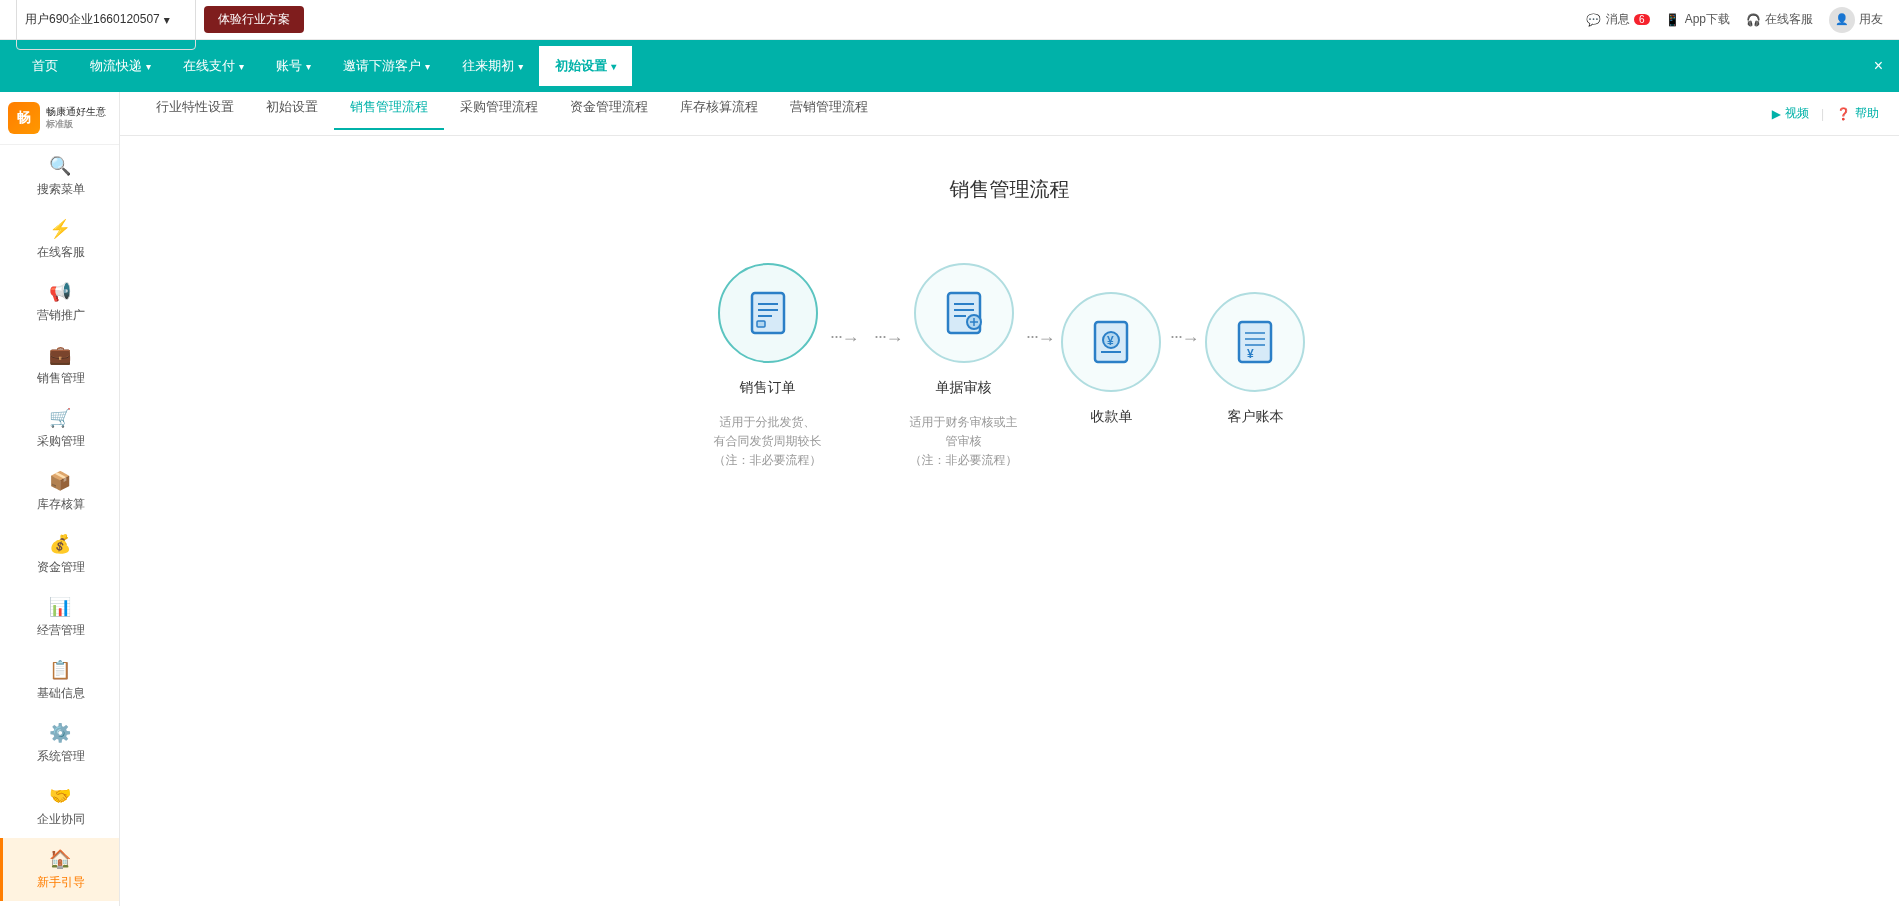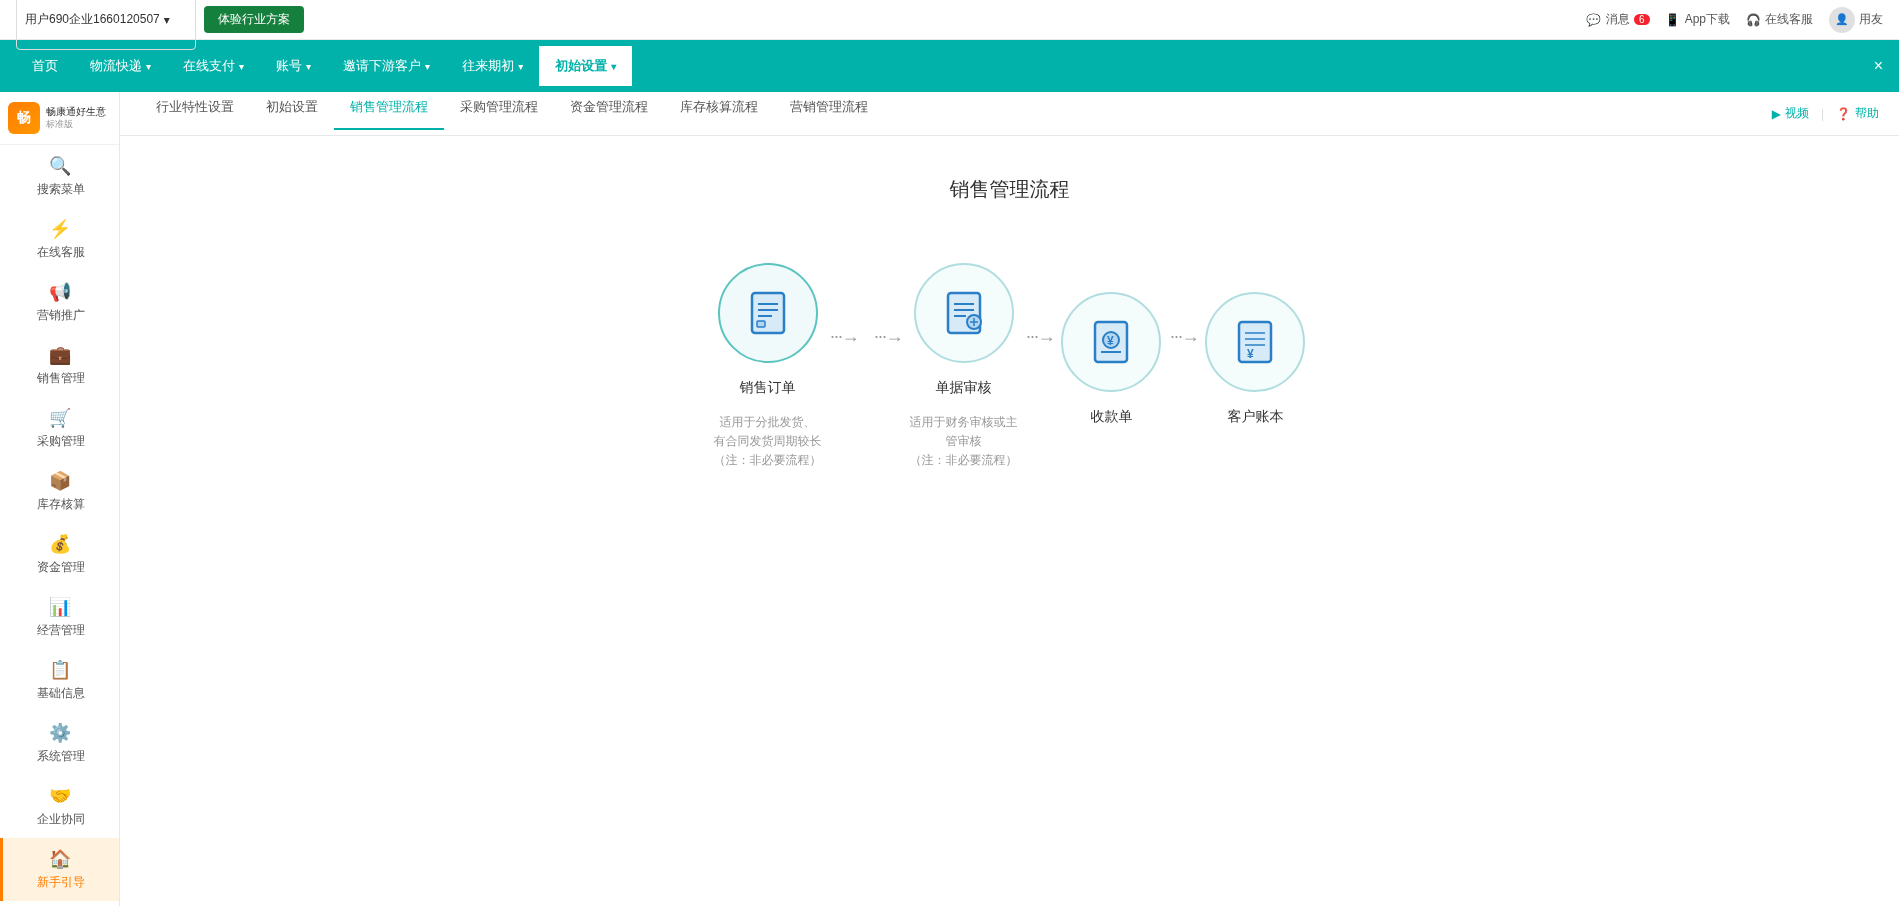"体验行业方案" .trial-btn { background: #15803d -> #7f1d1d }
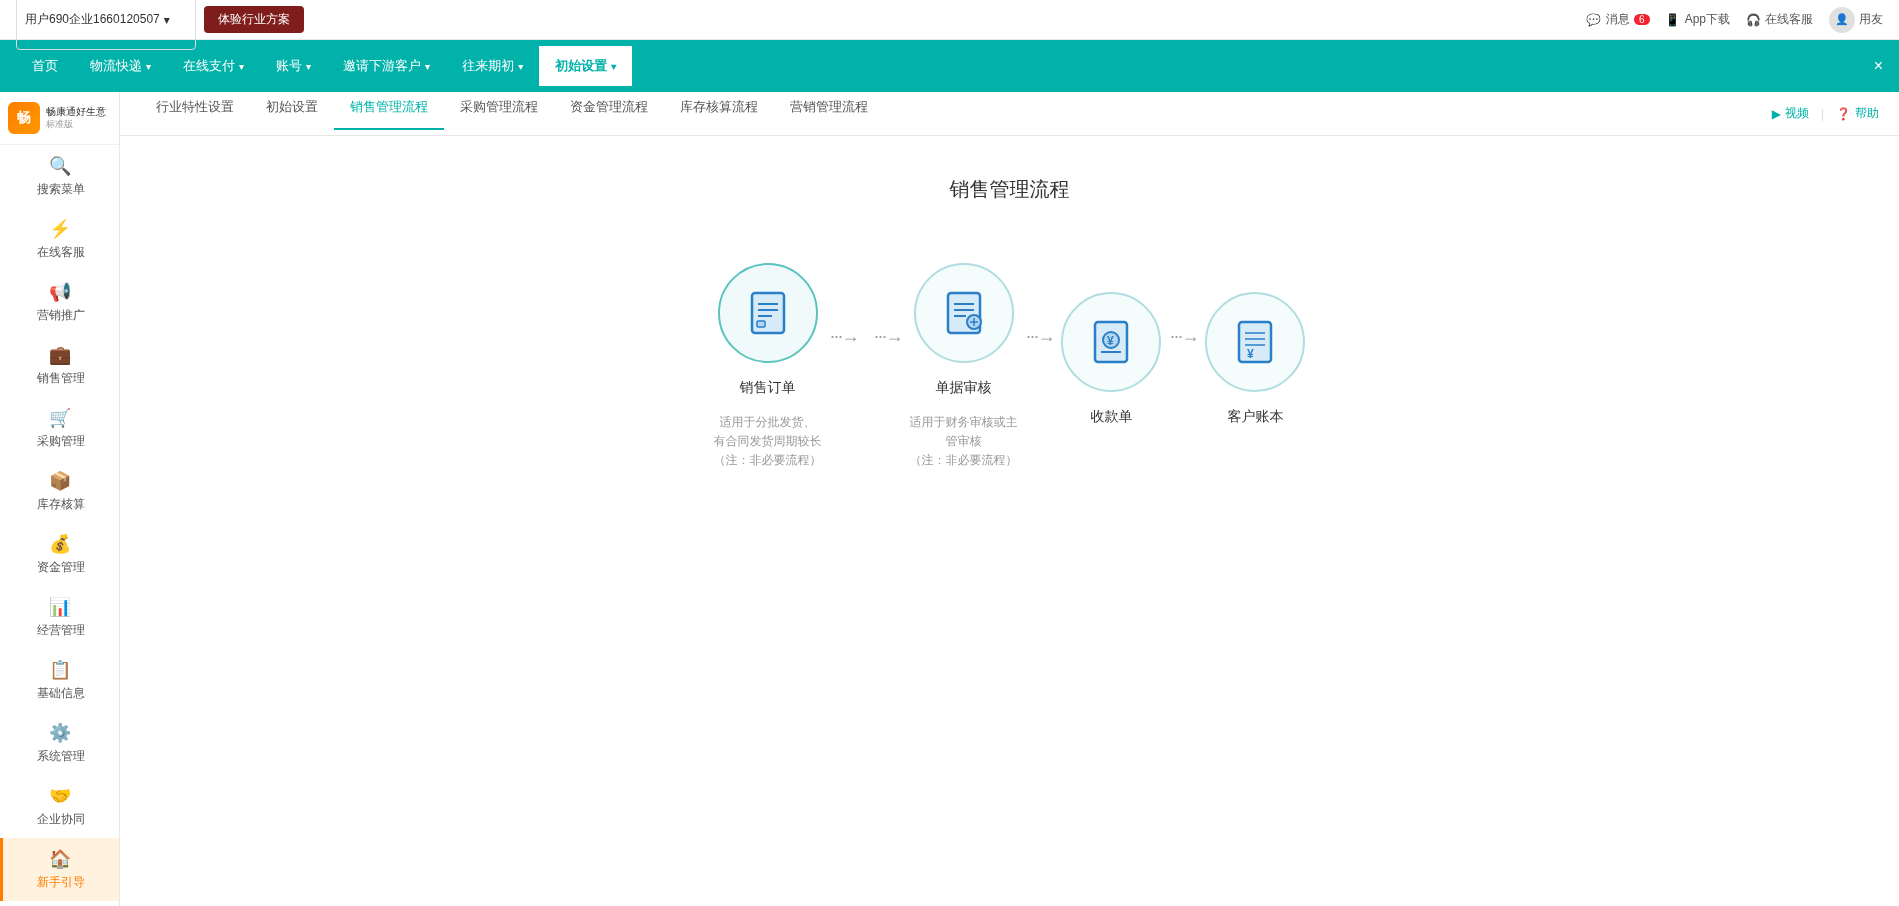"标准版" .logo-tag { font-weight: none -> bold }
